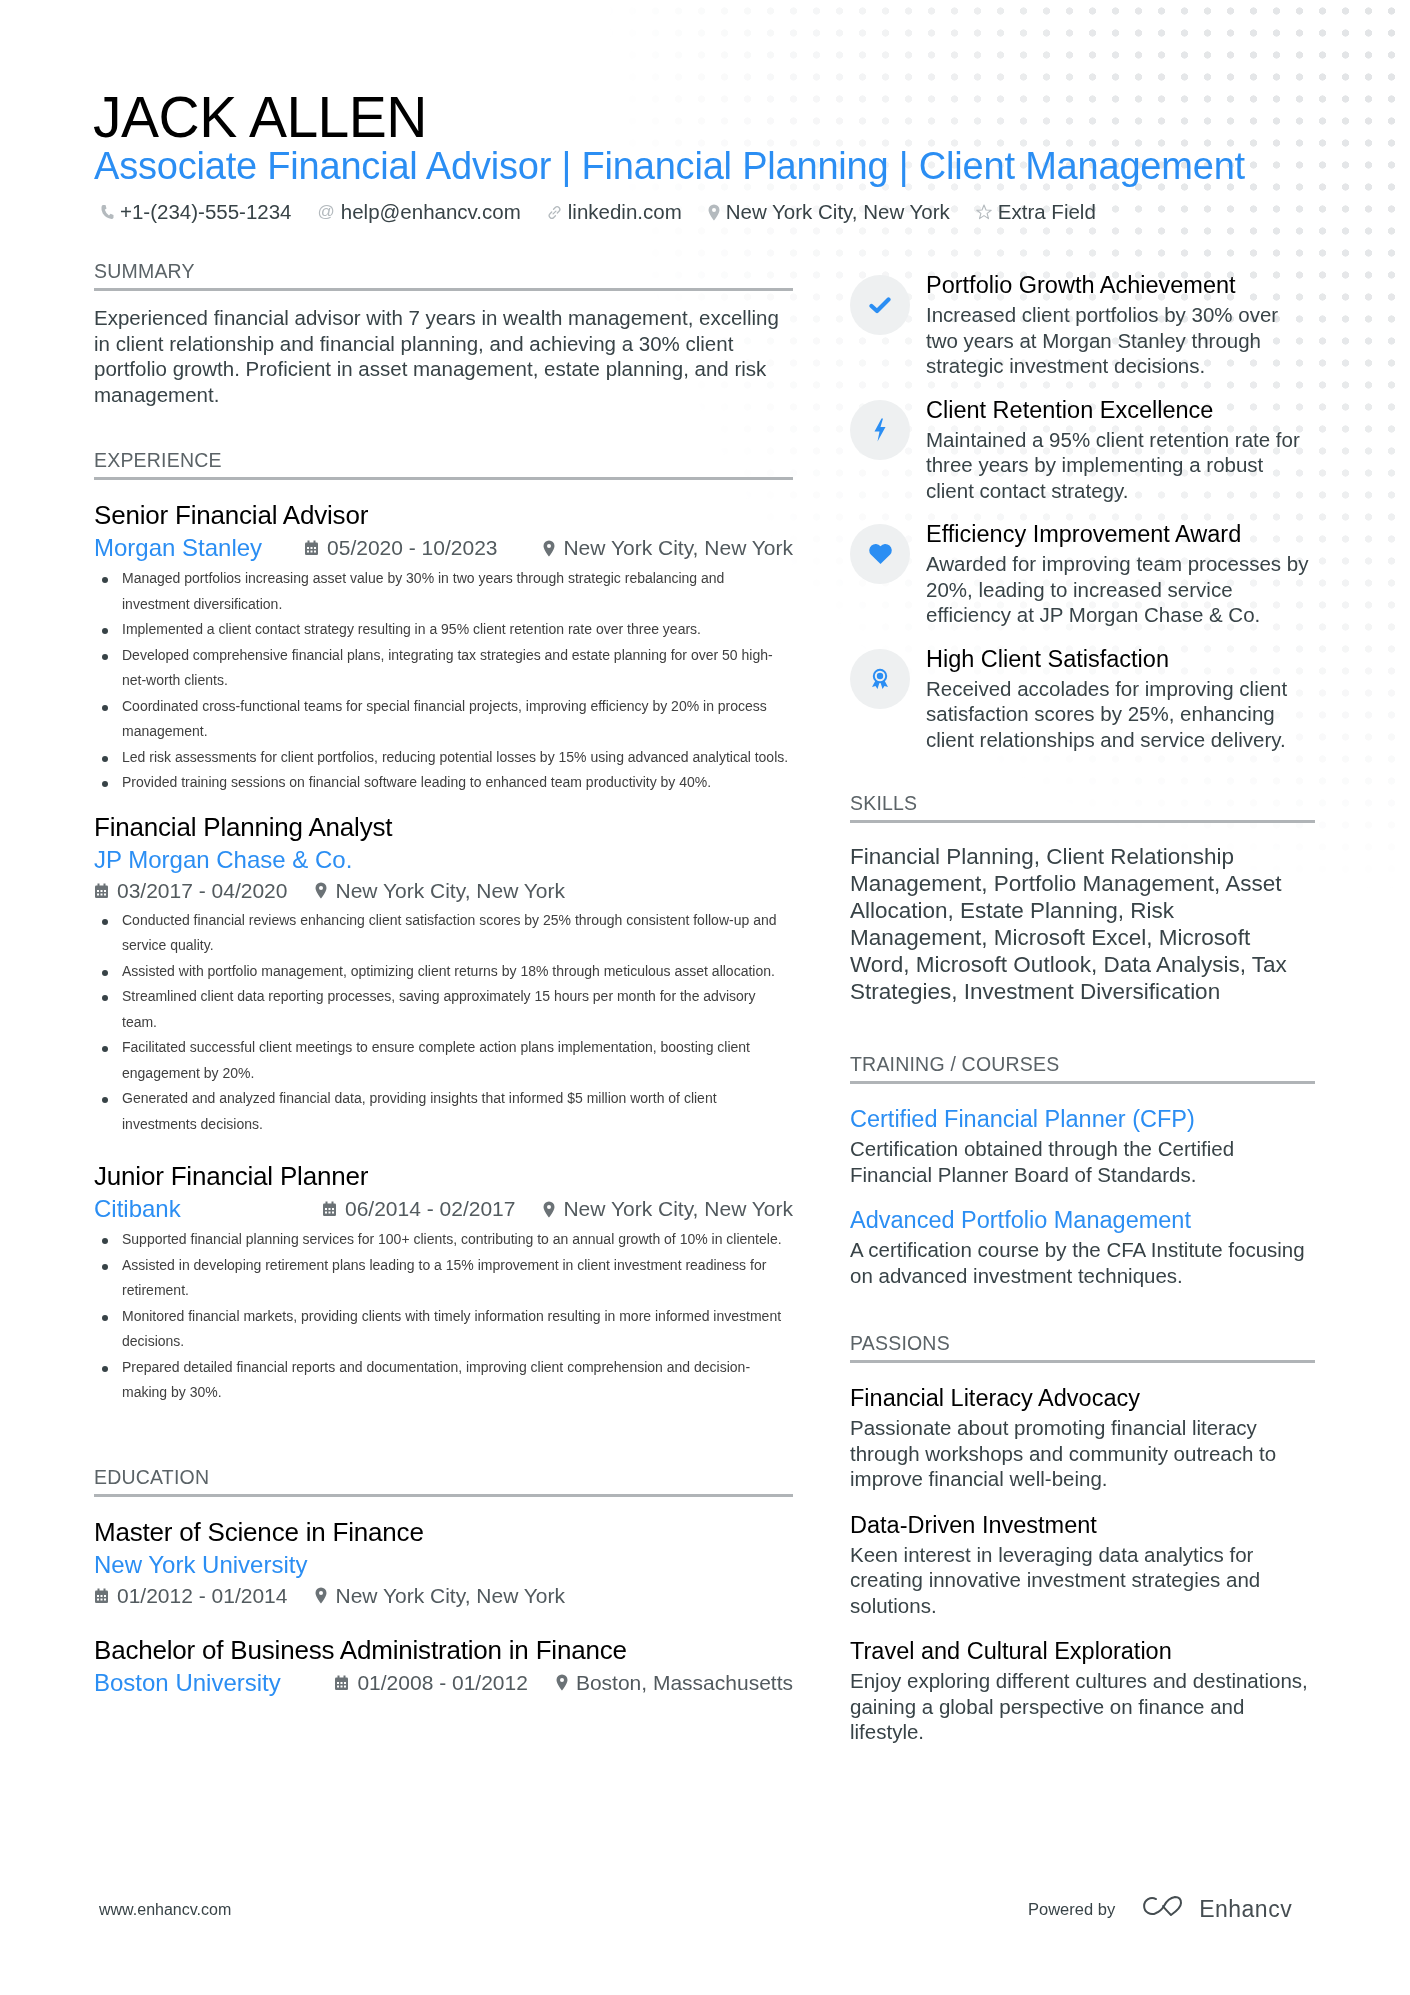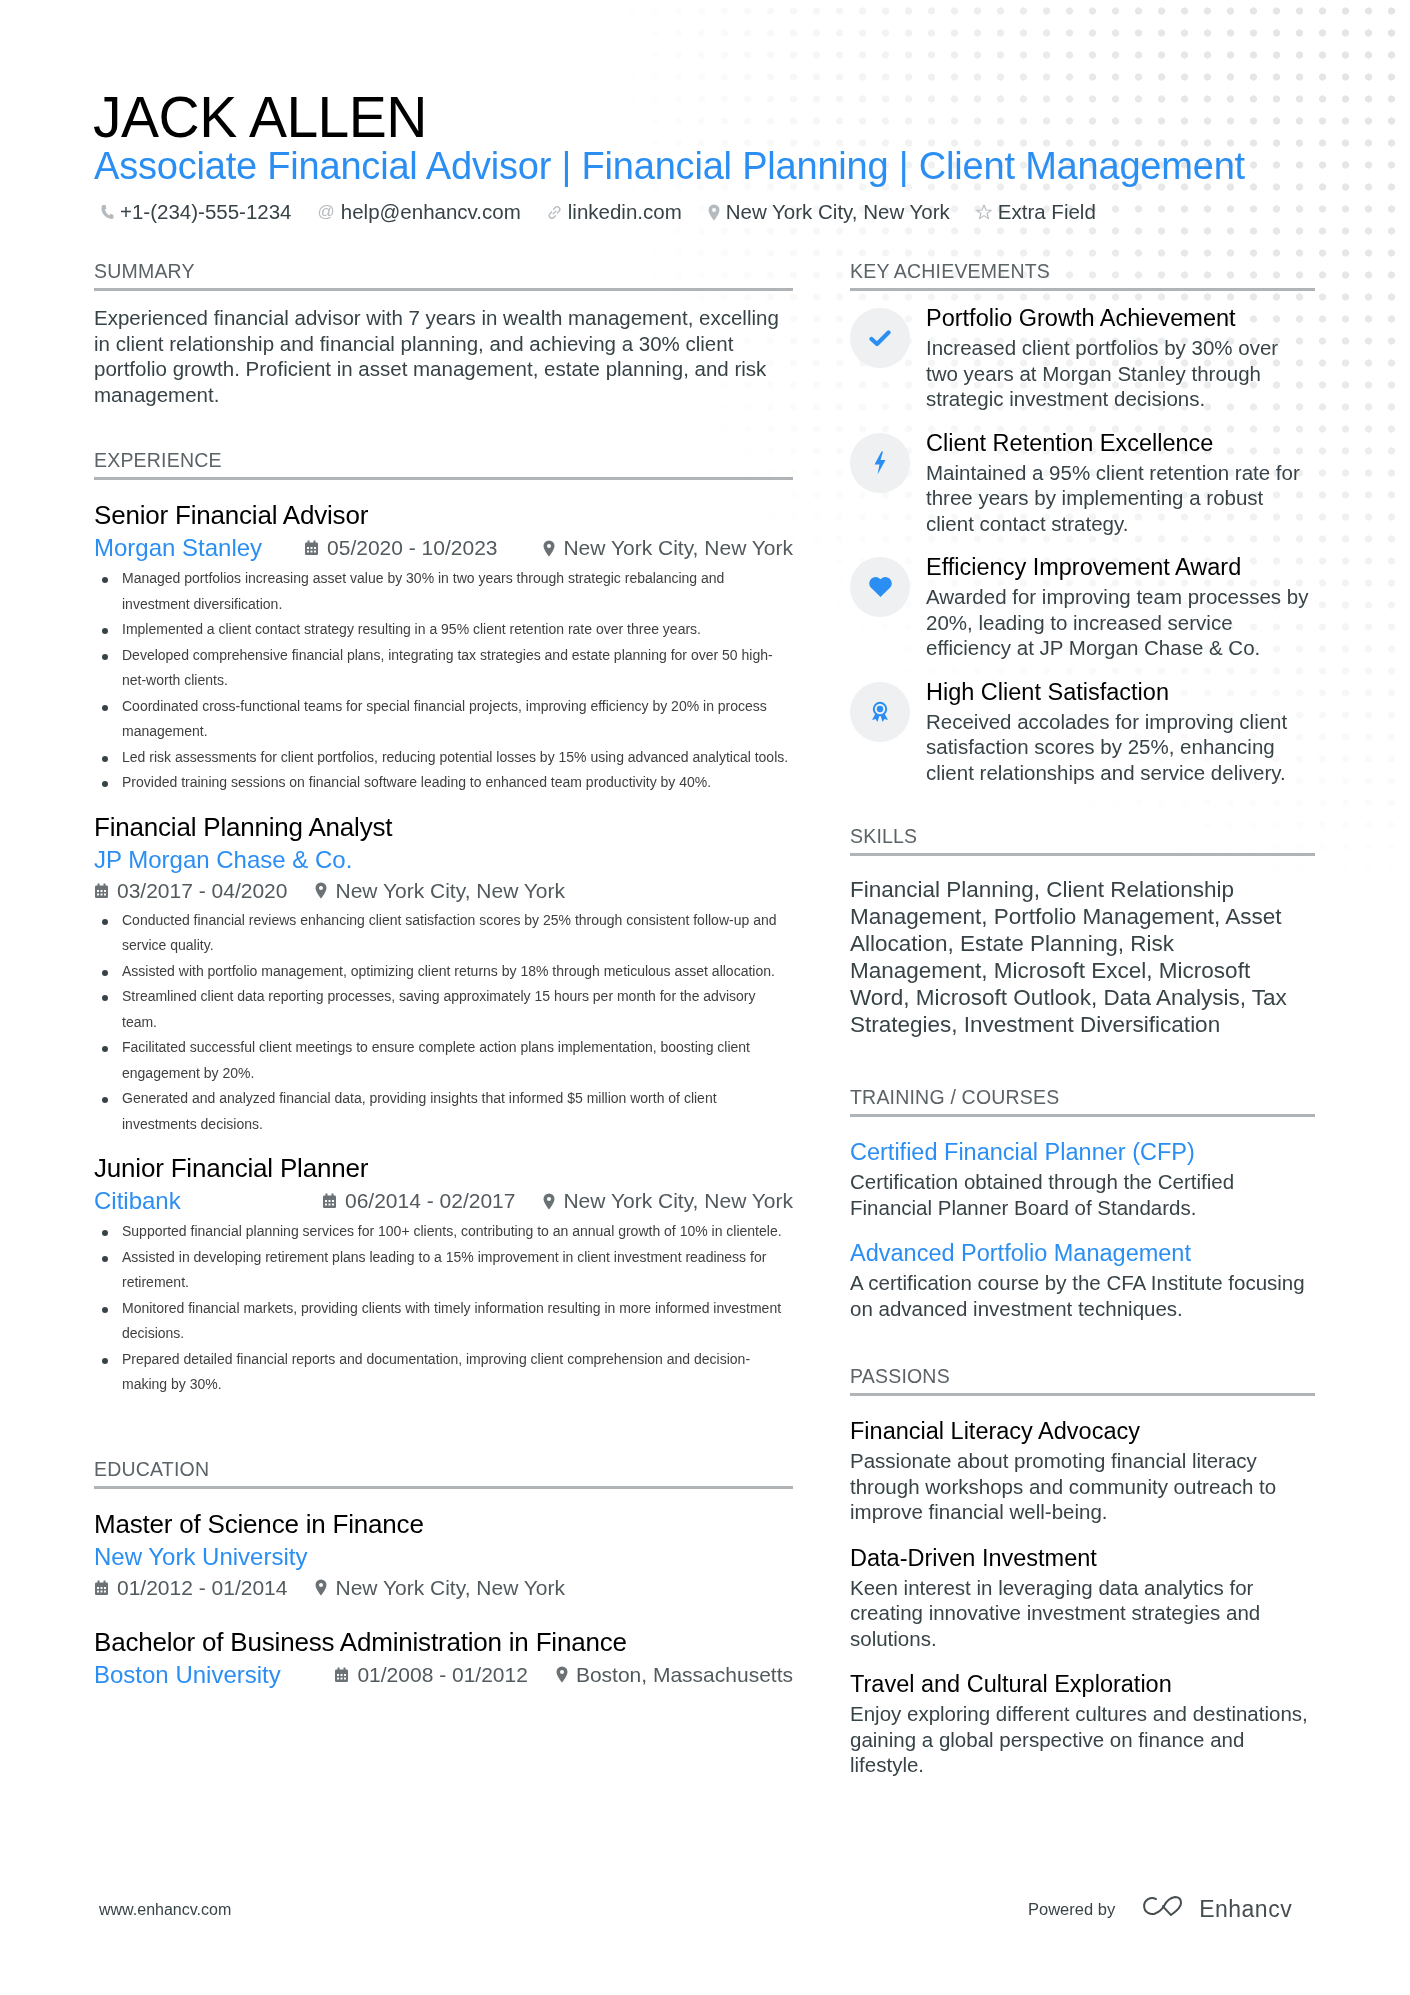"KEY ACHIEVEMENTS" div.sec-title { html: <div>KEY ACHIEVEMENTS</div> -> none }
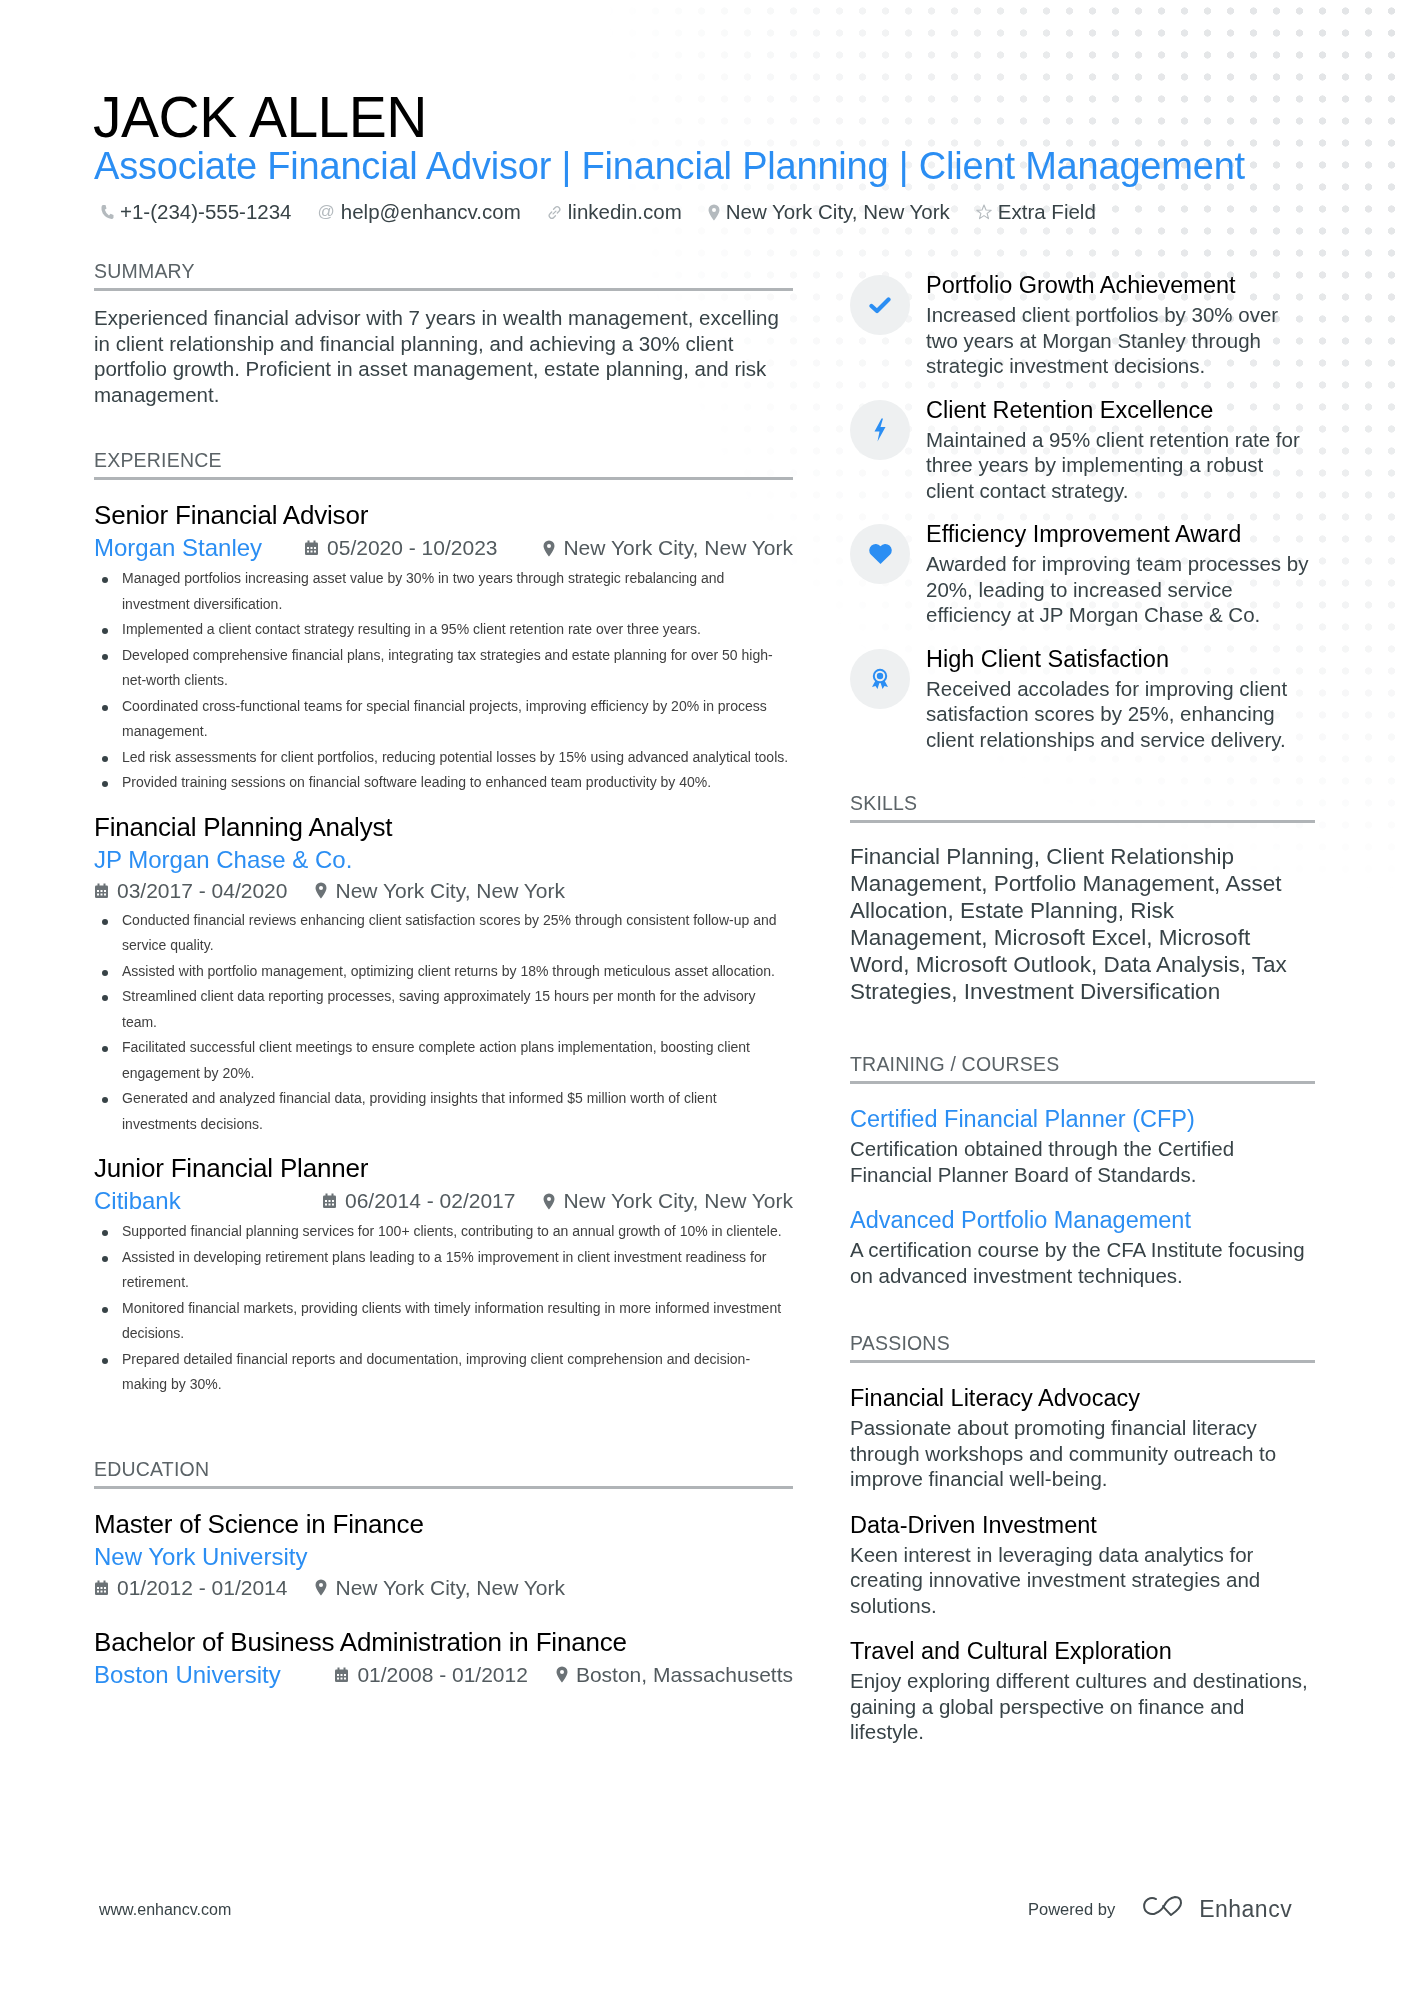"Junior Financial Planner" div.job { margin-top: 14px -> 22px }
